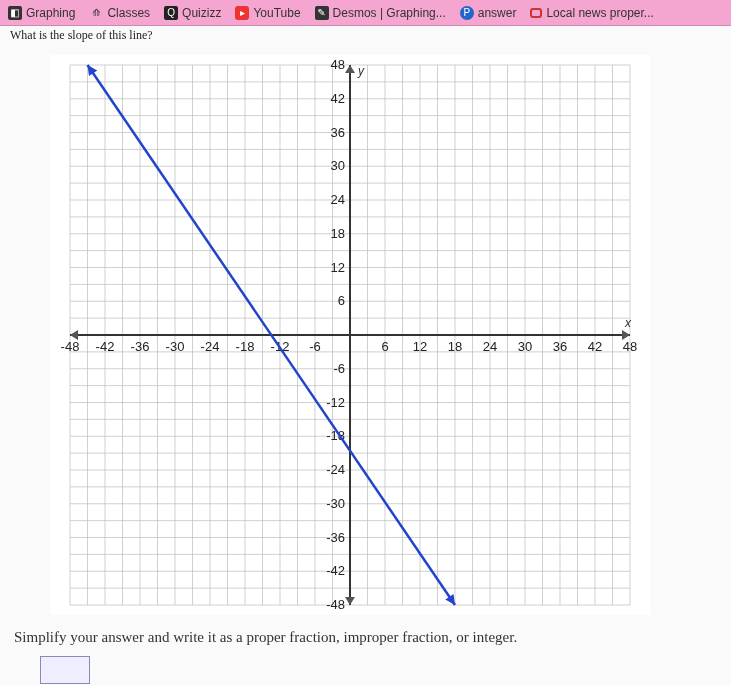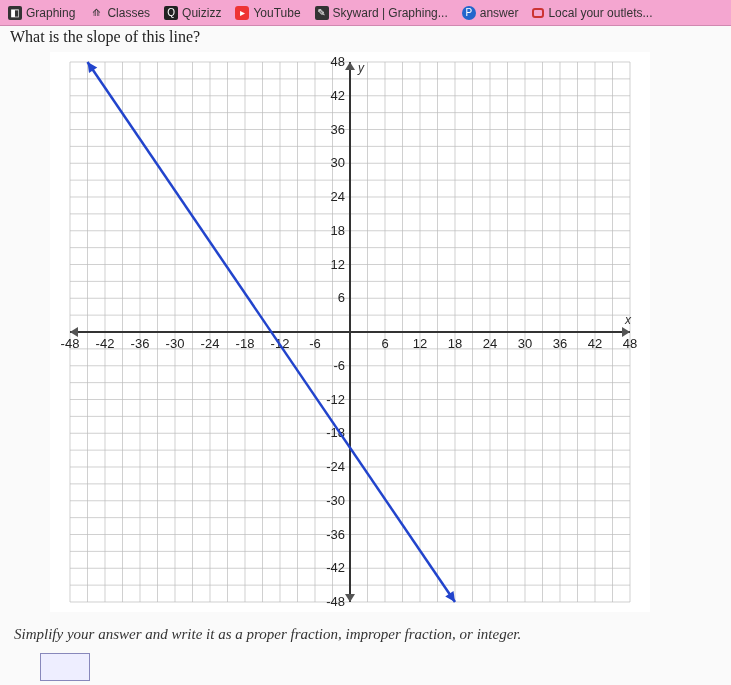"Skyward | Graphing..." span { text: Skyward -> Desmos }
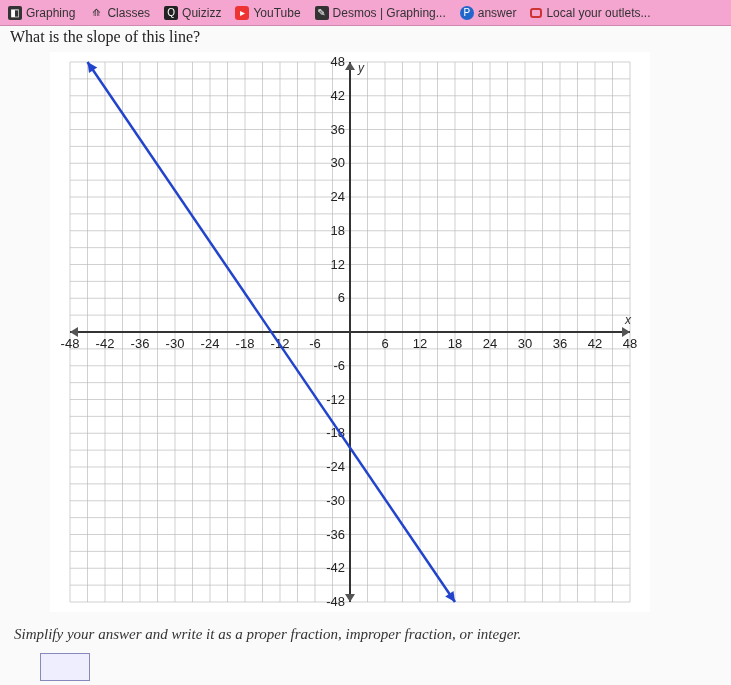"Local your outlets..." span { text: your outlets -> news proper }
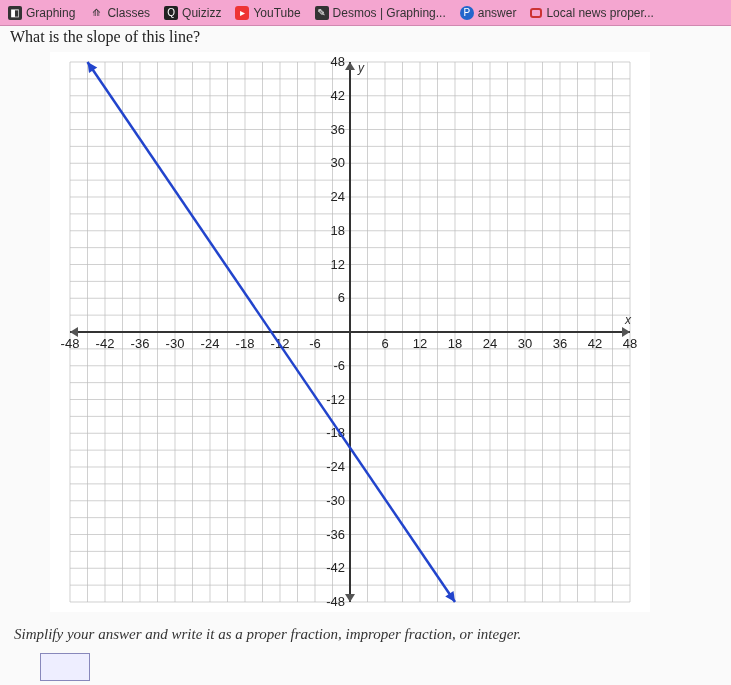"What is the slope of" .question-text { font-size: 16px -> 12px; margin-bottom: 6px -> 12px }
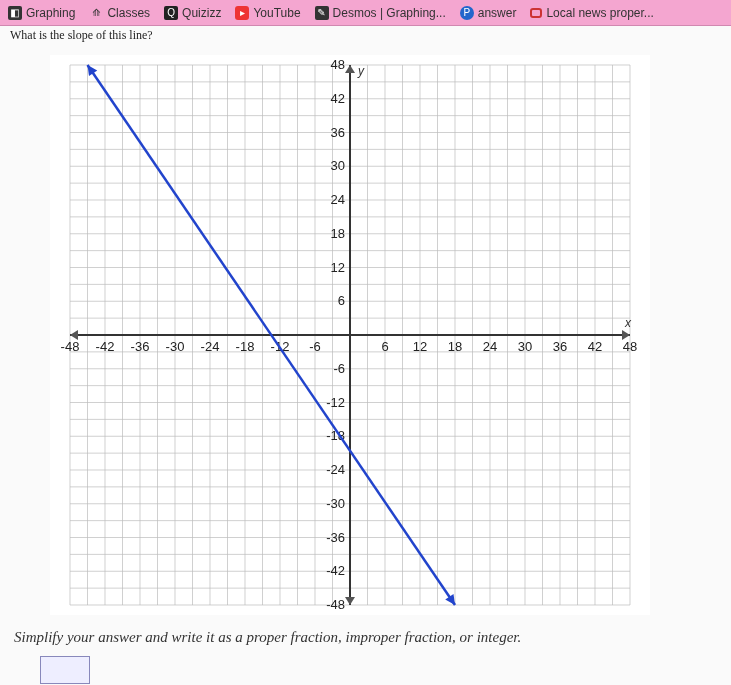"Simplify your answer and write" .simplify-text { font-style: italic -> none }
